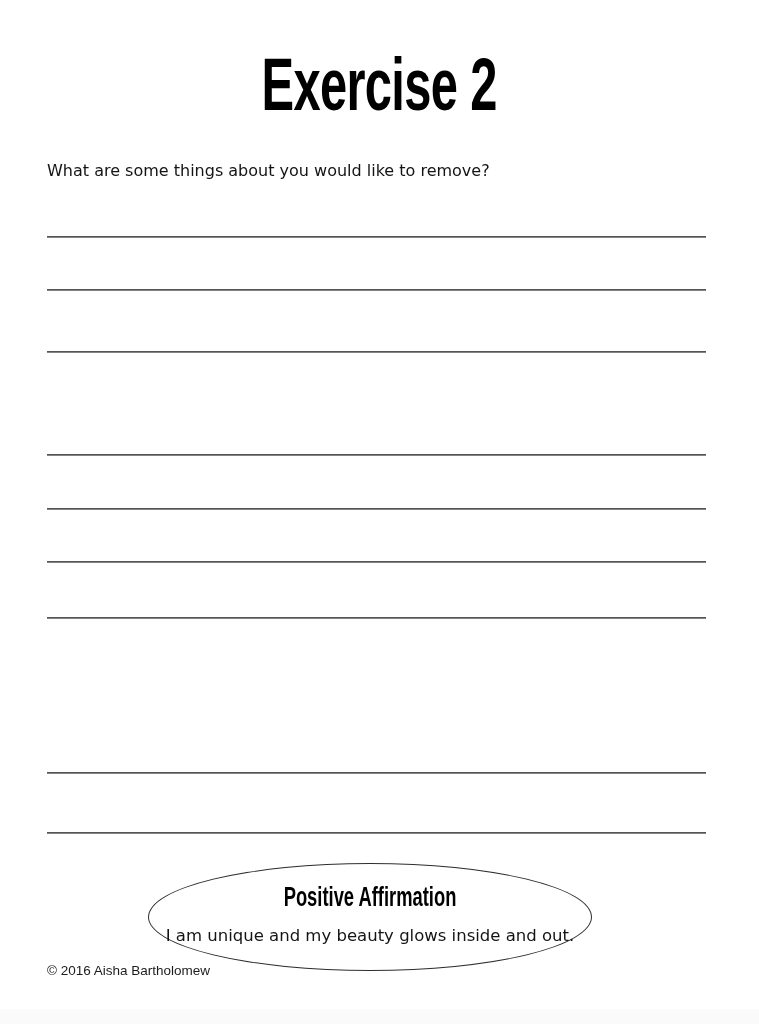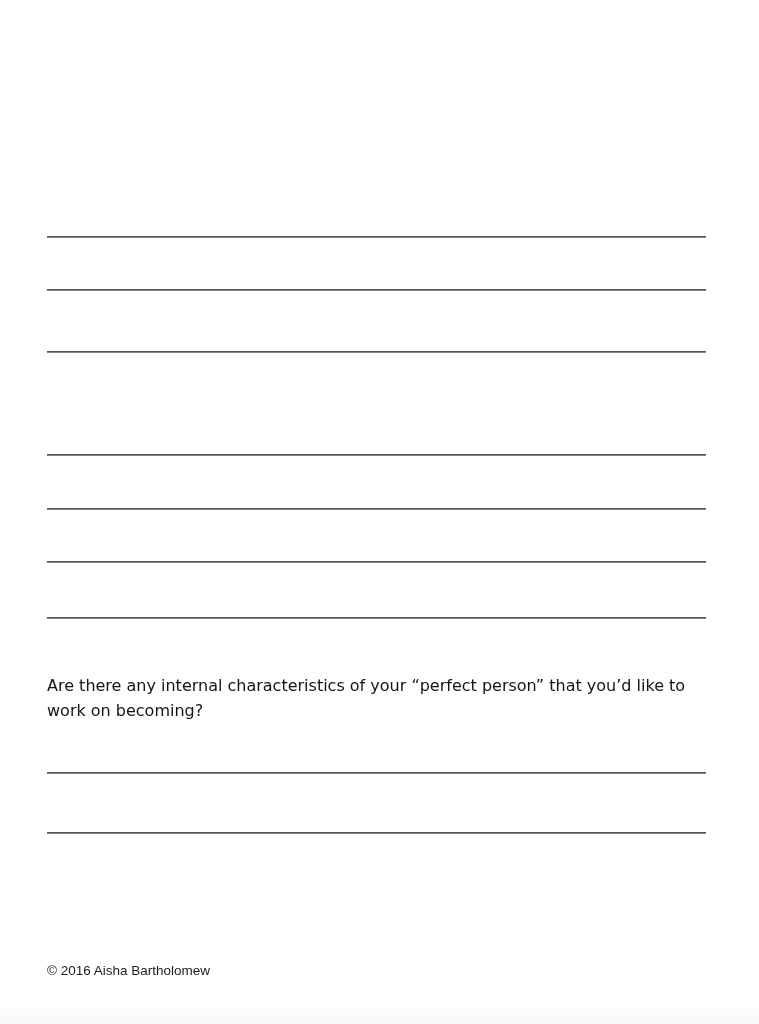"Exercise 2" div.title-wrap { html: none -> <div> <span>Exercise 2</span> </div> }
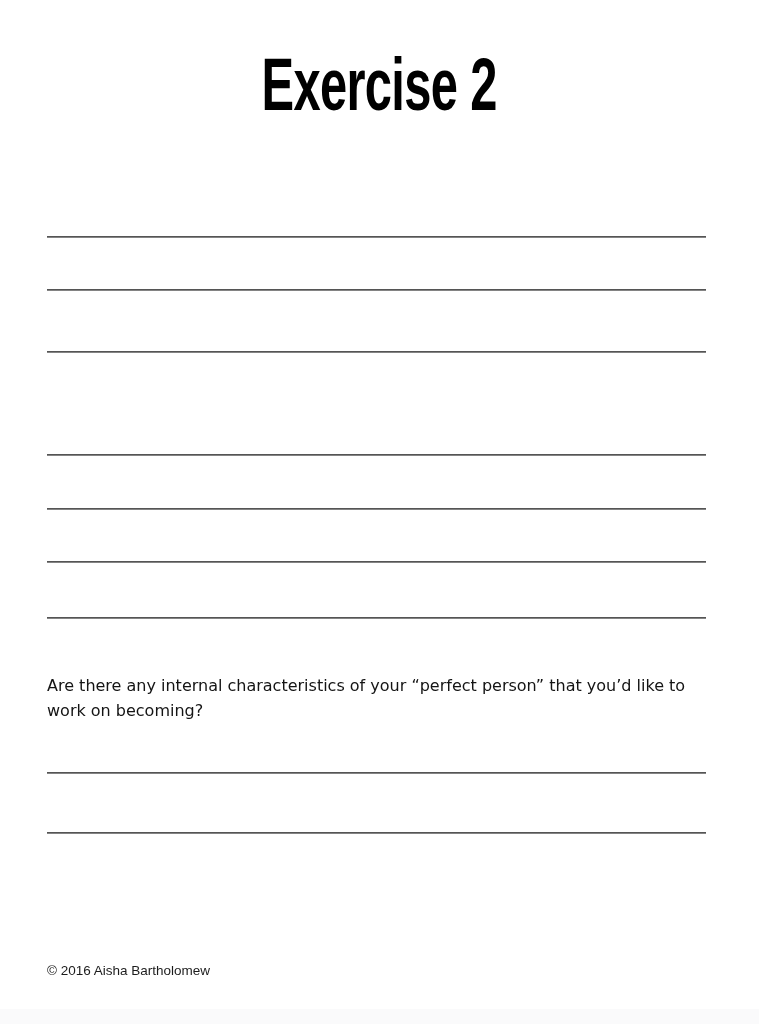"What are some things about" div.question { html: none -> <div>What are some things about you would like to remove?</div> }
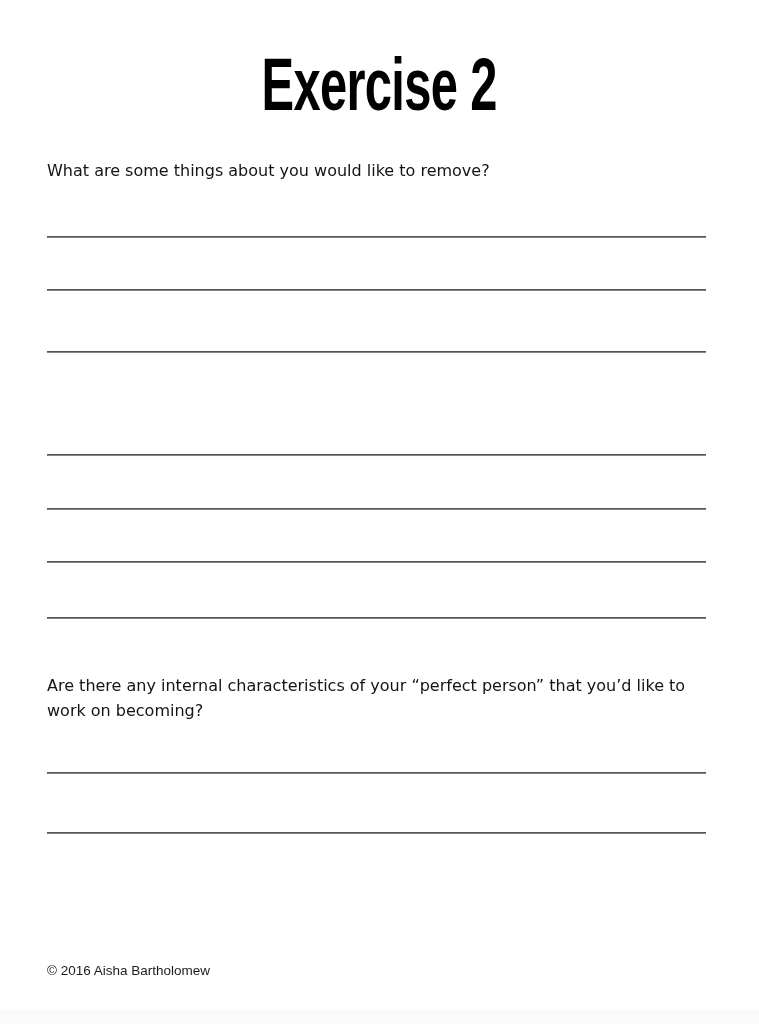"Are there any internal characteristics" div.question { html: <div>Are there any internal characteristics of your “perfect person” that you’d like to work on becoming?</div> -> none }
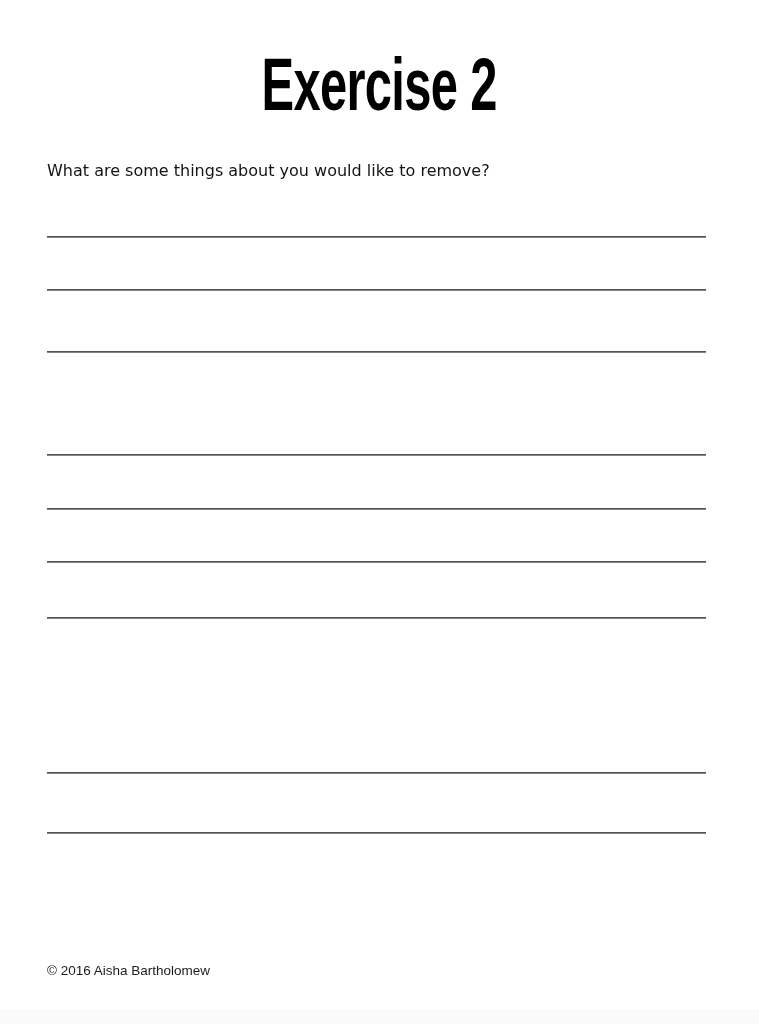"Positive Affirmation" div.ellipse { html: none -> <div> <div> <span>Positive Affirmation</span> </div> <div>I am unique and my beauty glows inside and out.</div> </div> }
